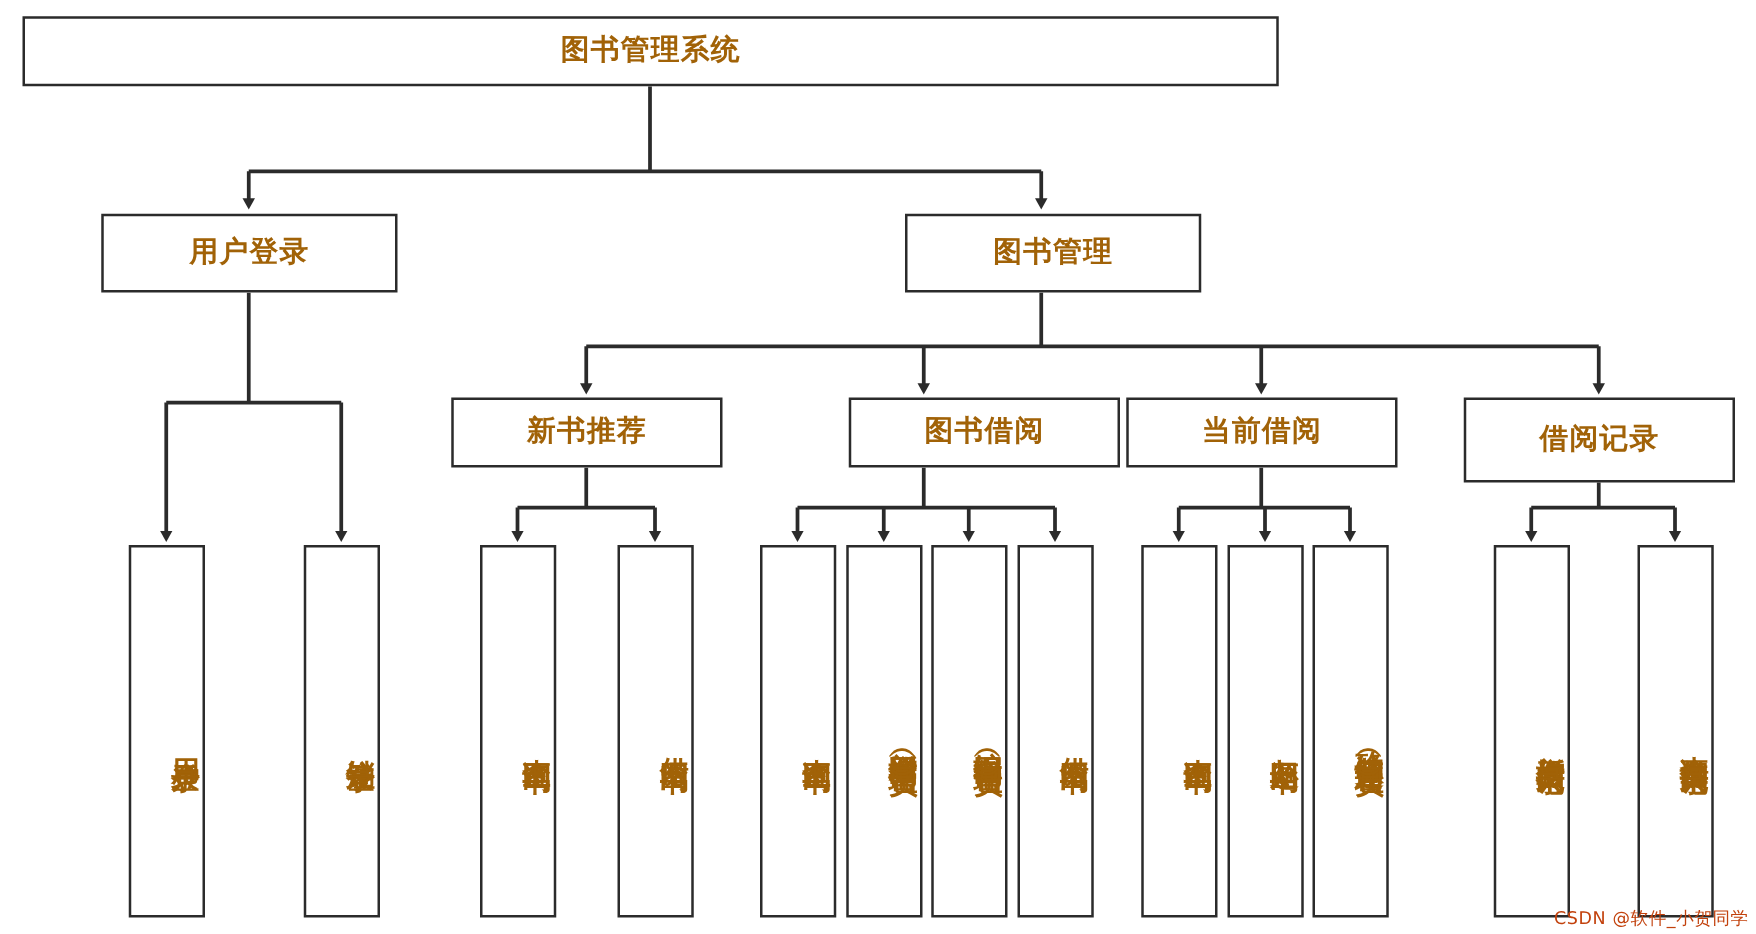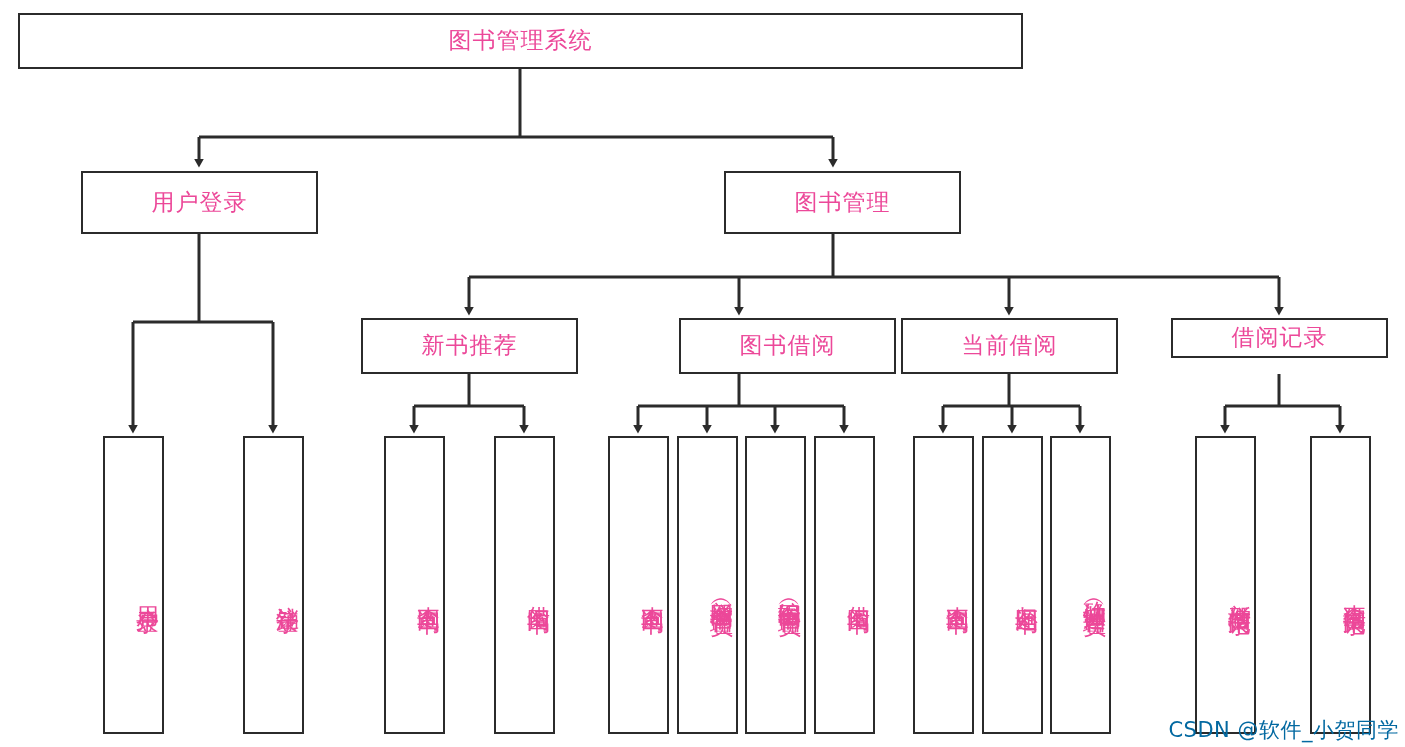"图书管理系统" .node-box { color: #ec4899 -> #a16207; font-weight: none -> bold }
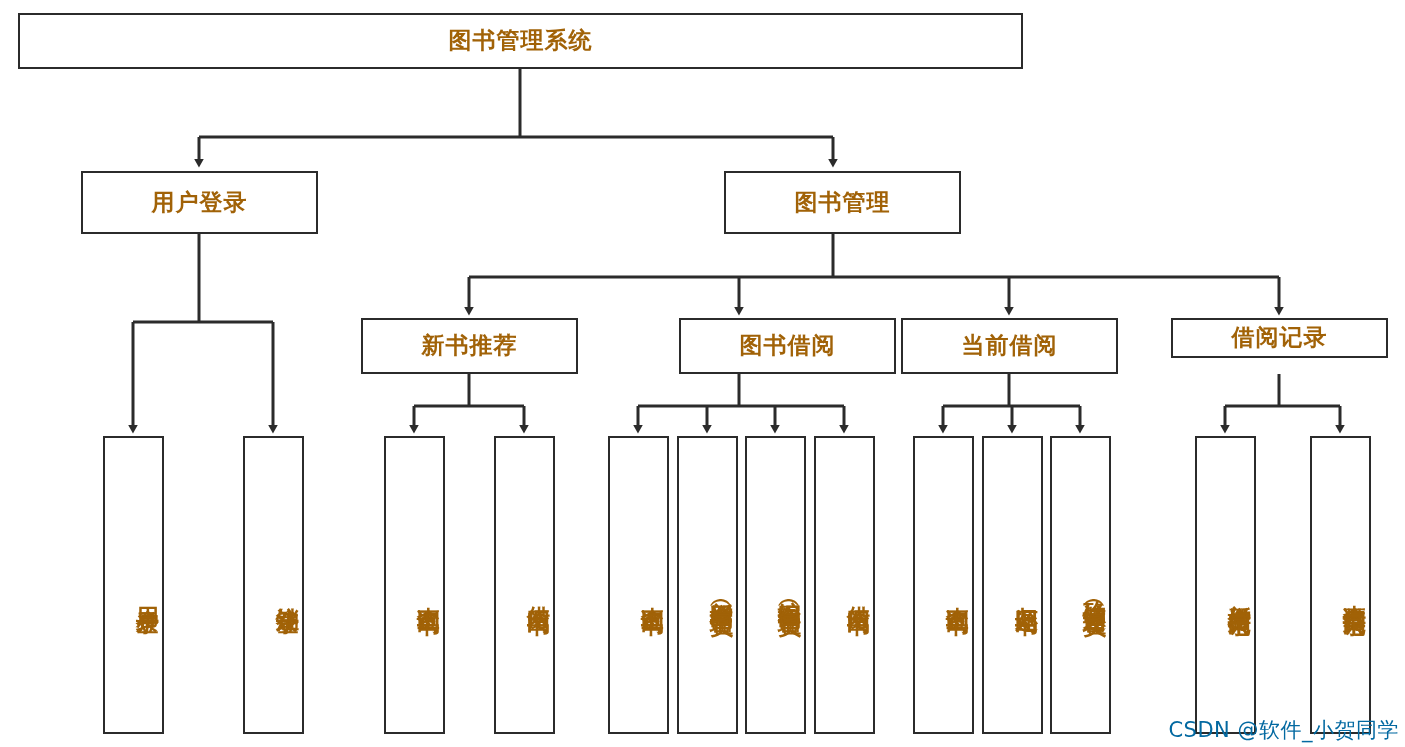"借阅记录" div.node-box { height: 40px -> 68px }
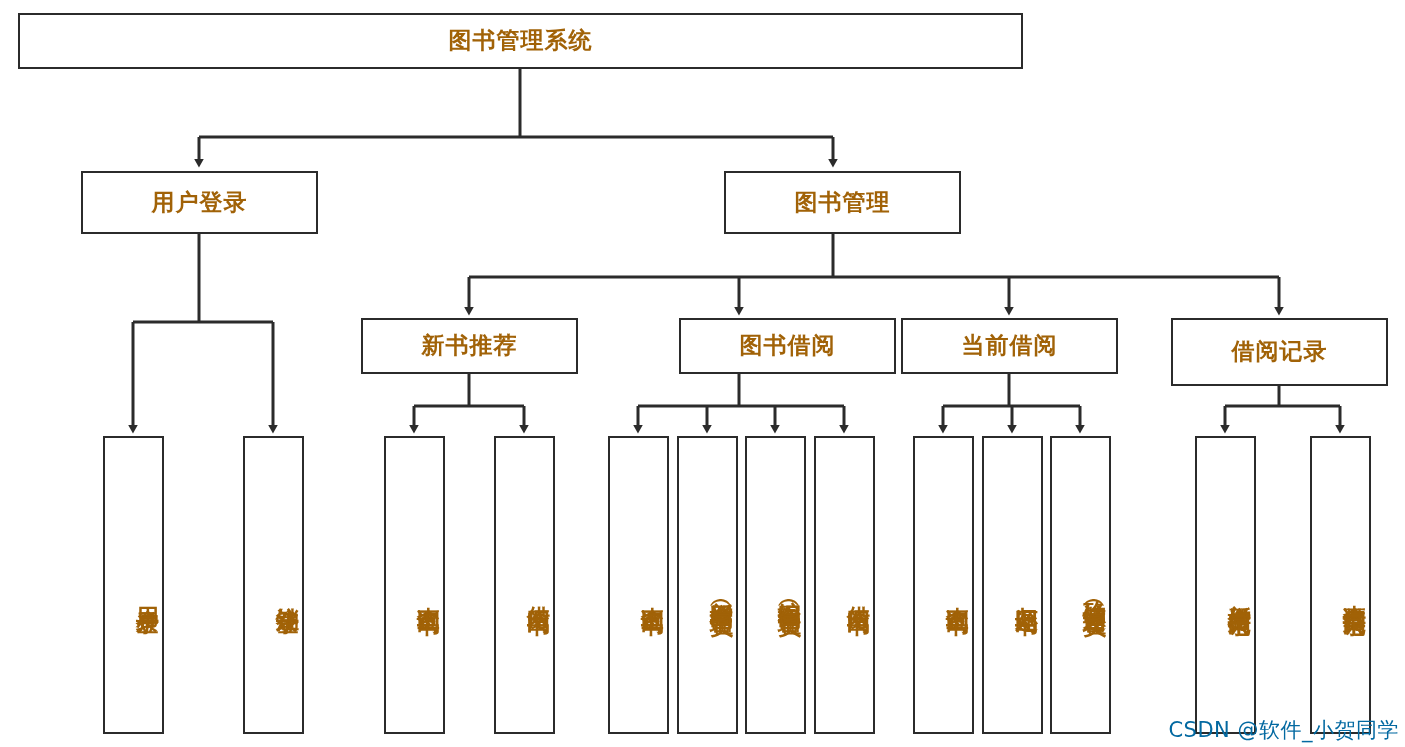"CSDN @软件_小贺同学" .watermark { color: #0369a1 -> #c2410c; font-size: 21px -> 14px }
